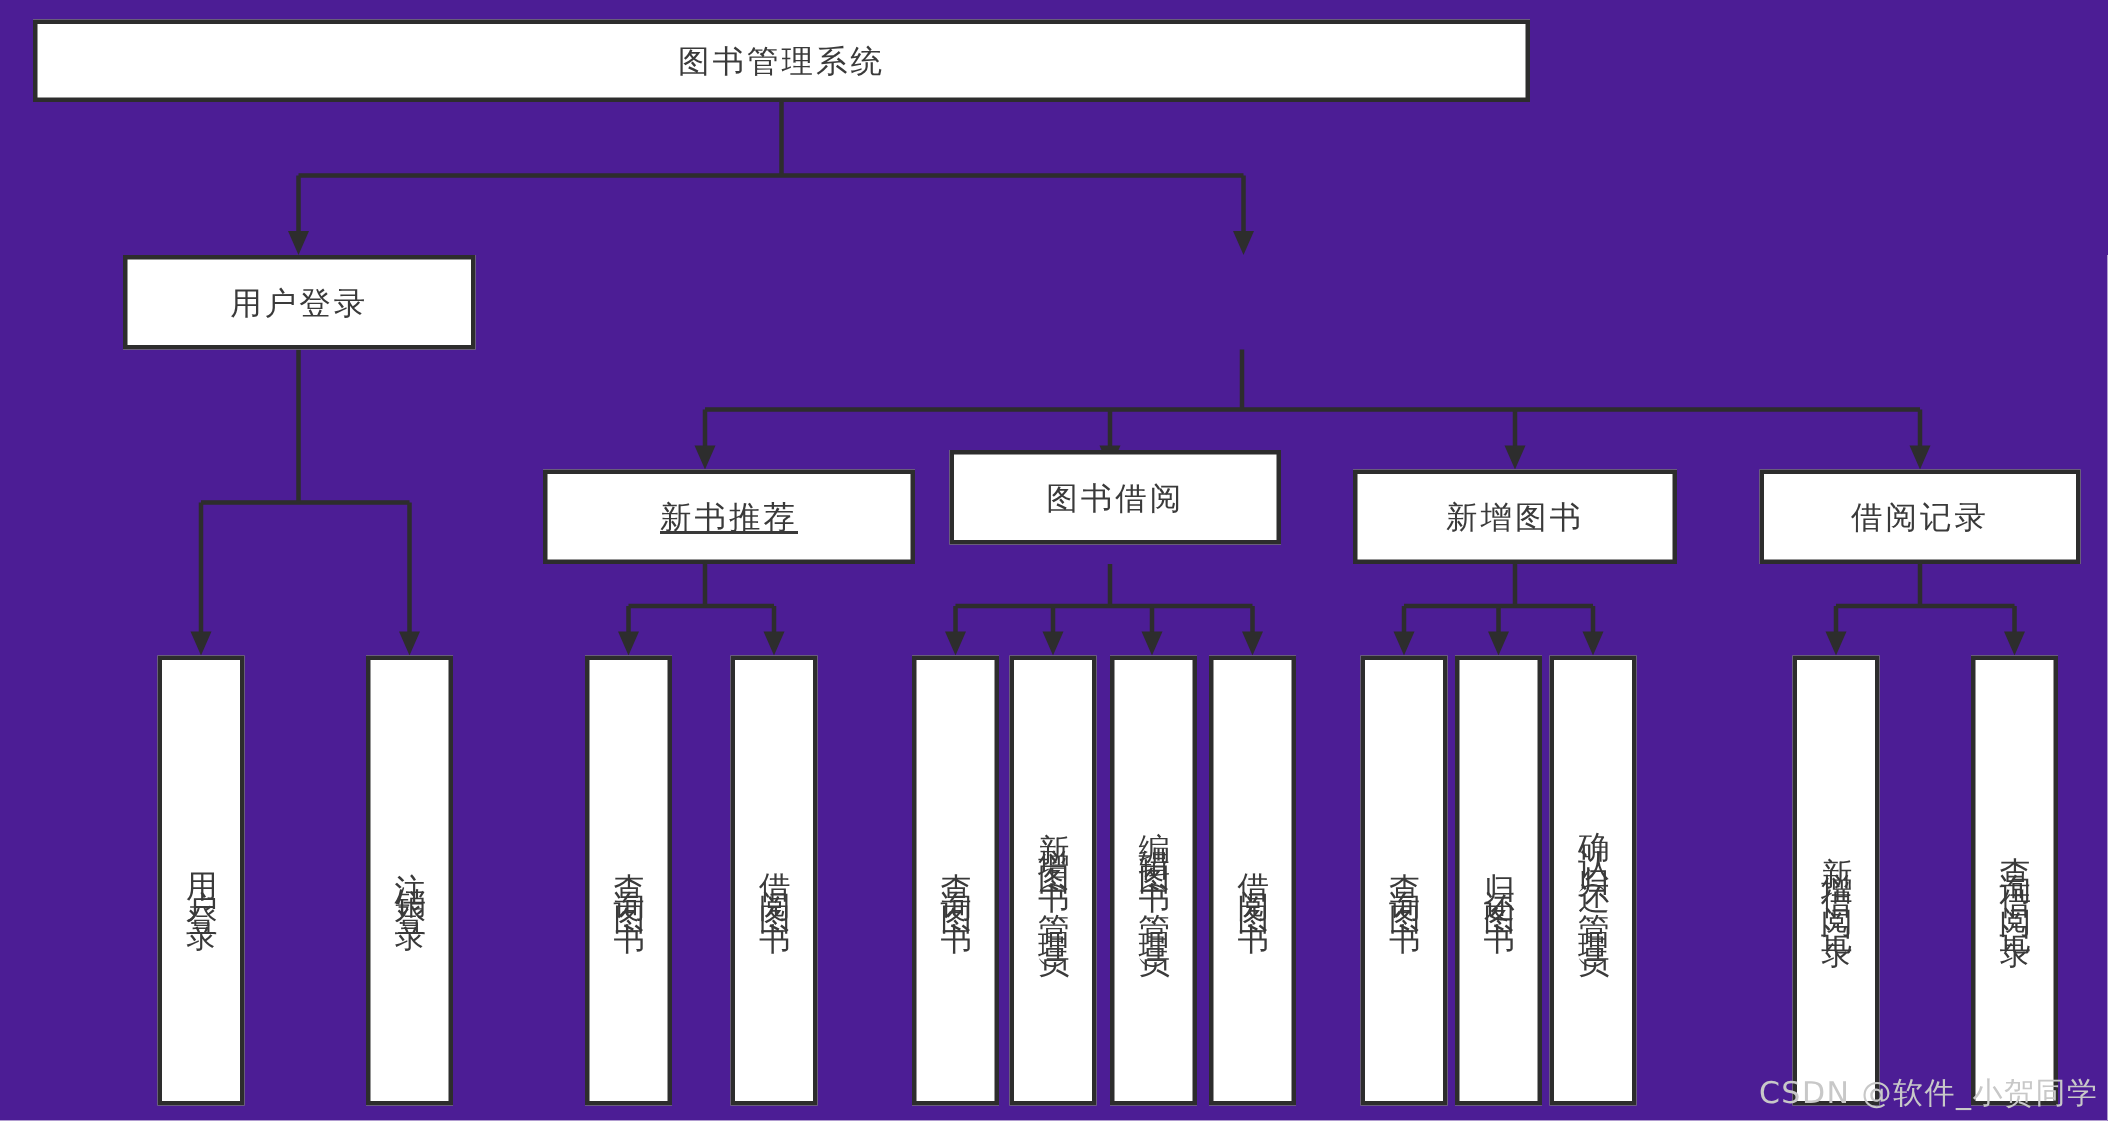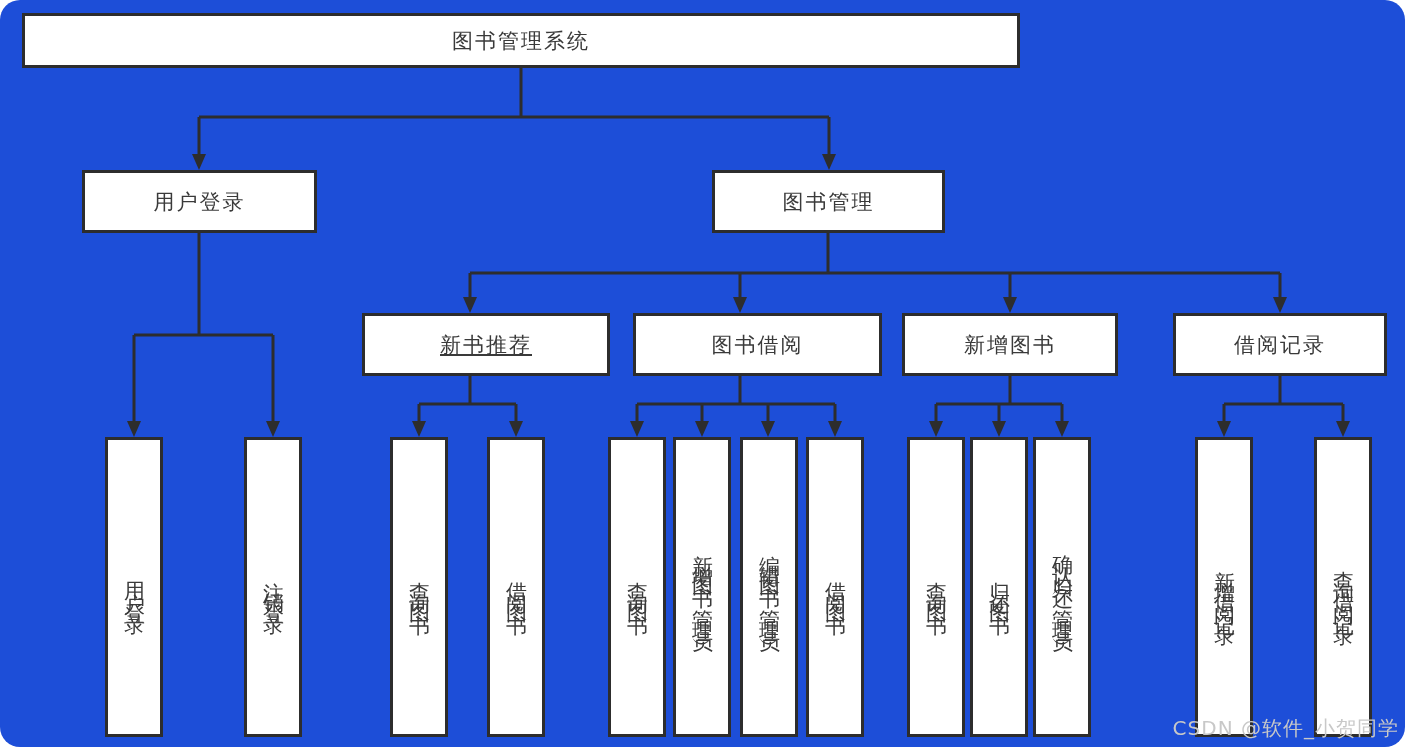"图书管理系统" .canvas { background: #1d4ed8 -> #4c1d95; border-radius: 20px -> none }
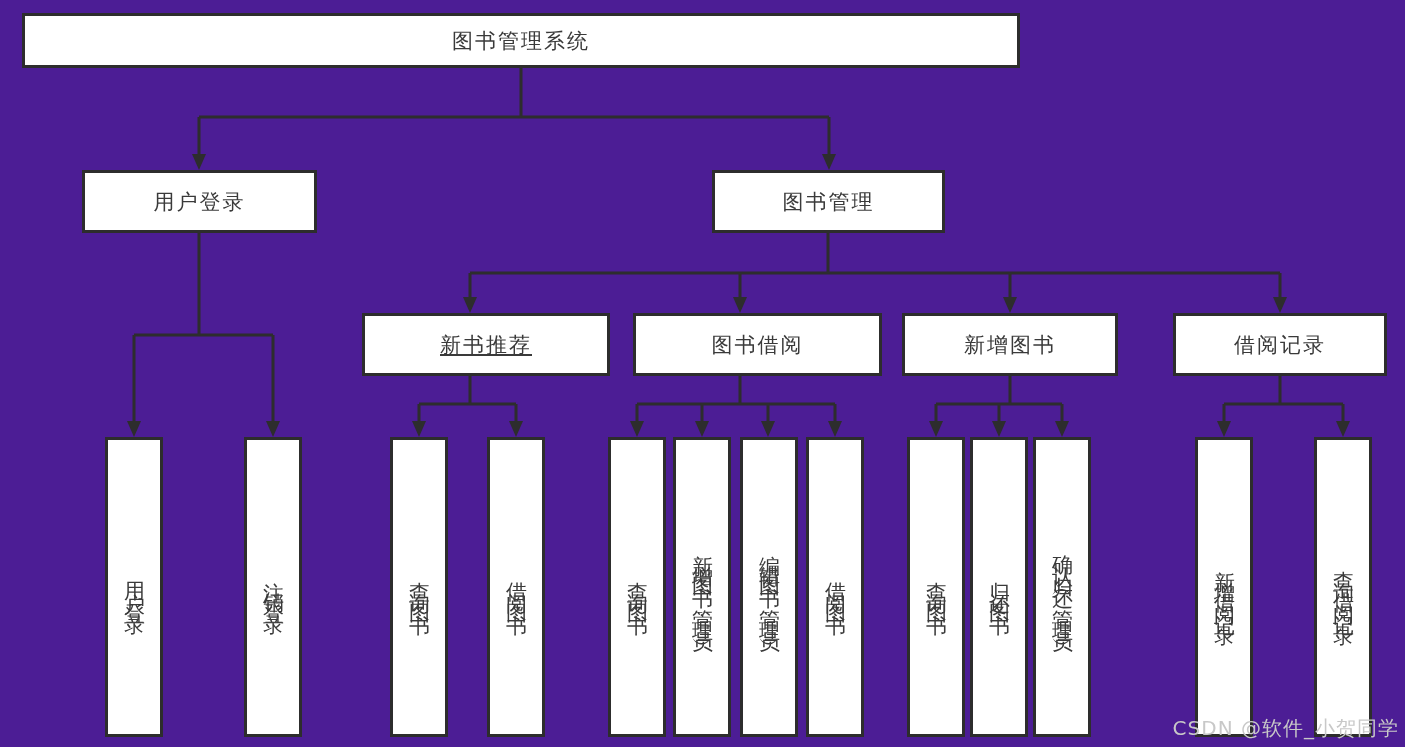"图书管理" div.node { html: <div> <span>图书管理</span> </div> -> none }
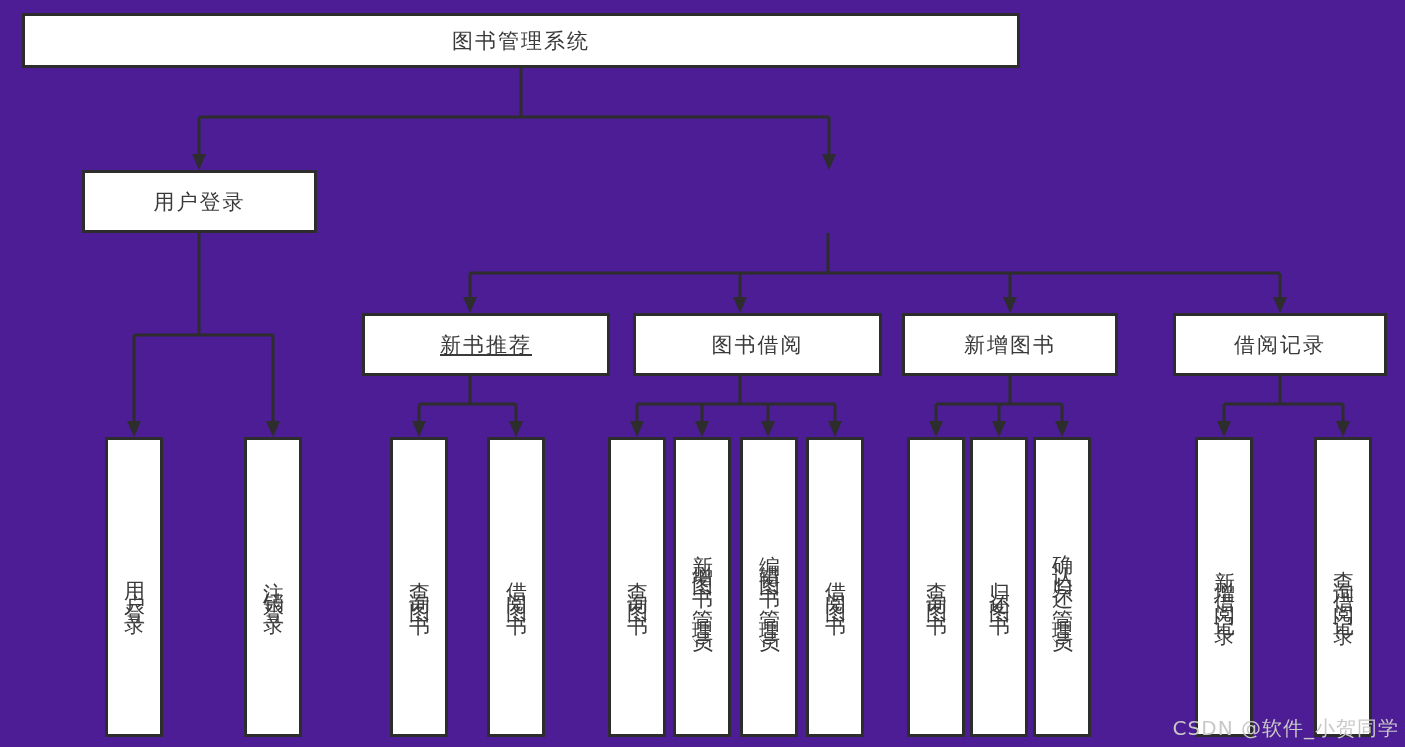"图书借阅" div.node { top: 313px -> 300px; width: 249px -> 221px }
